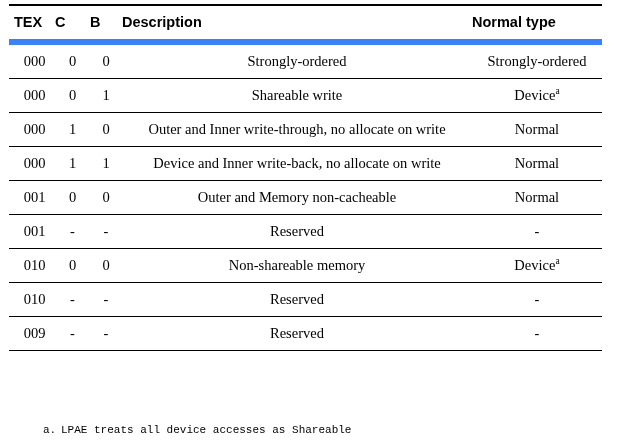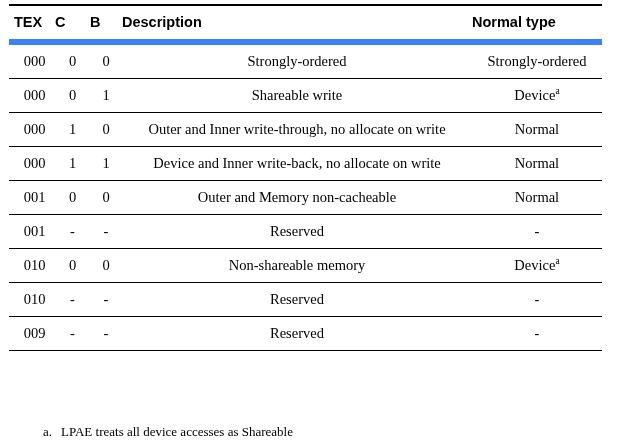"a. LPAE treats all device" #footnote { font-family: Liberation Serif, serif -> Liberation Mono, monospace; font-size: 13px -> 11px }
